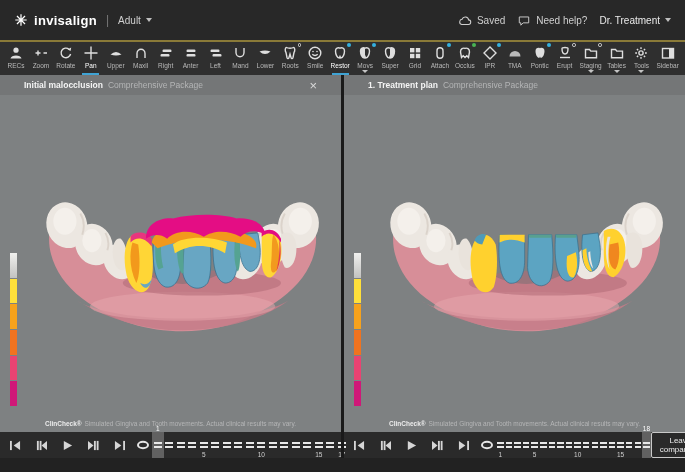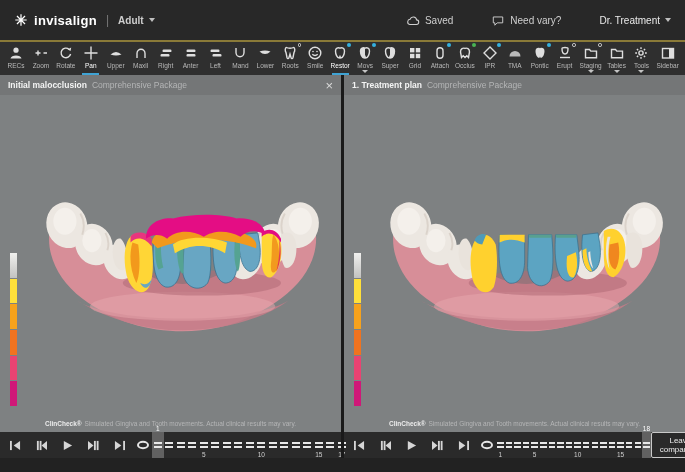"Adult" .patient { font-weight: bold -> none }
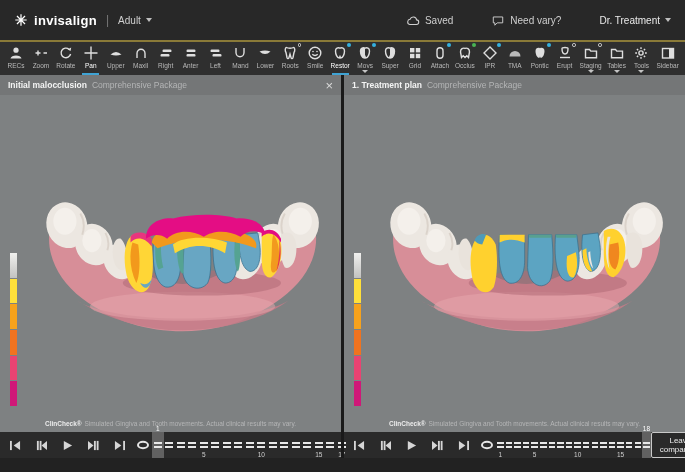"Saved" .topbar-right { gap: 38px -> 12px }
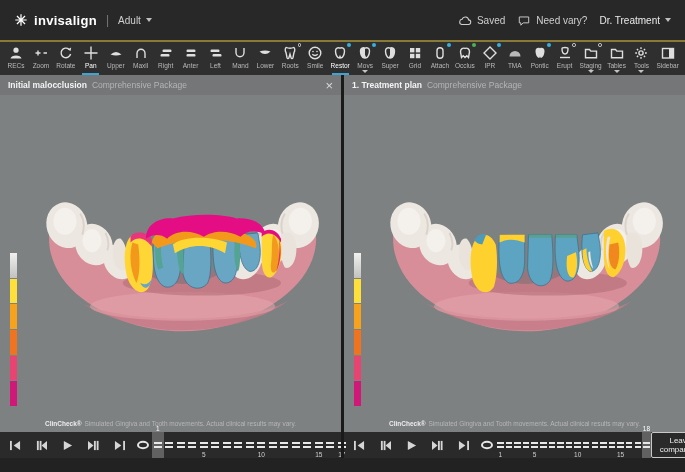"Need vary?" span { text: vary -> help }
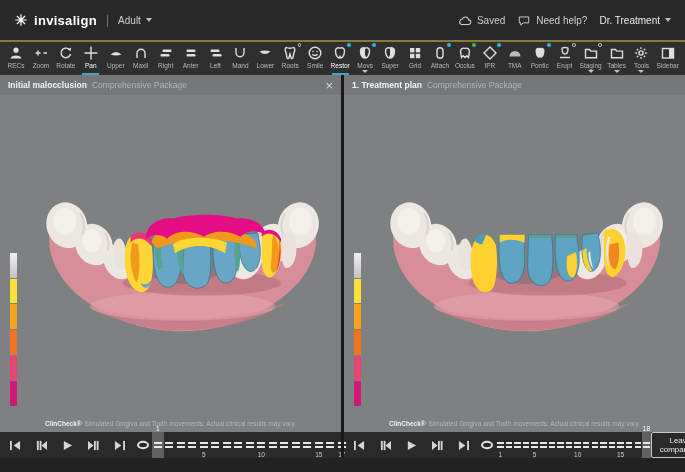"Initial malocclusion" .panel-header { padding: 0 8px -> 0 24px }
